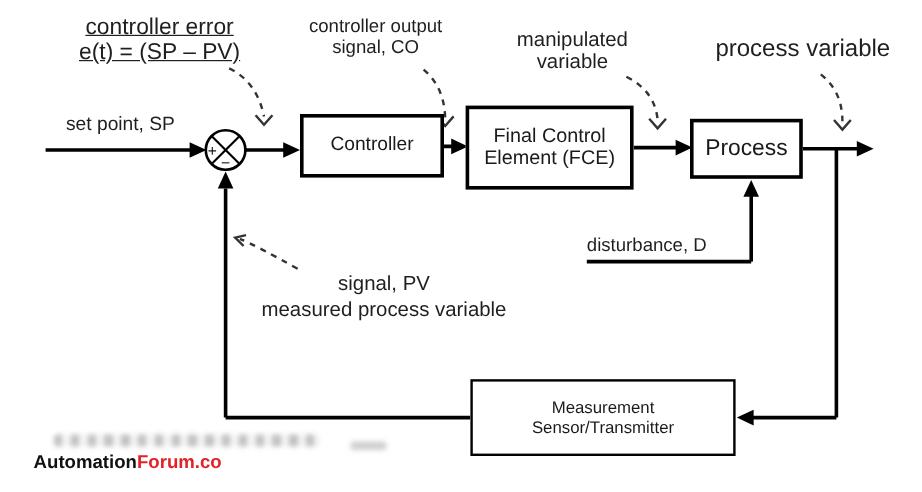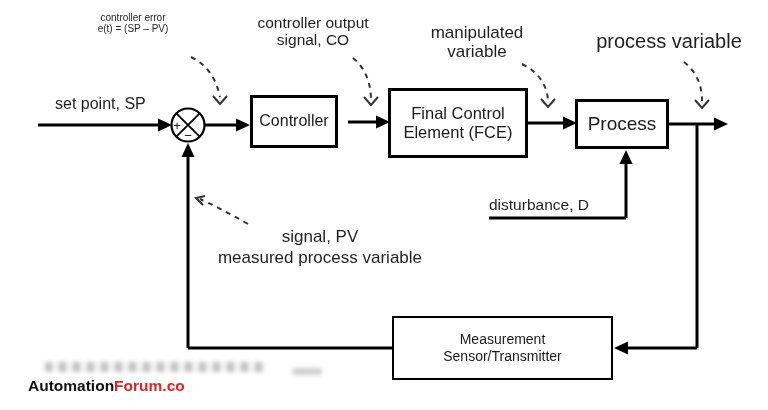"controller error" #lbl-controller-error { font-size: 10px -> 19px; text-decoration: none -> underline }
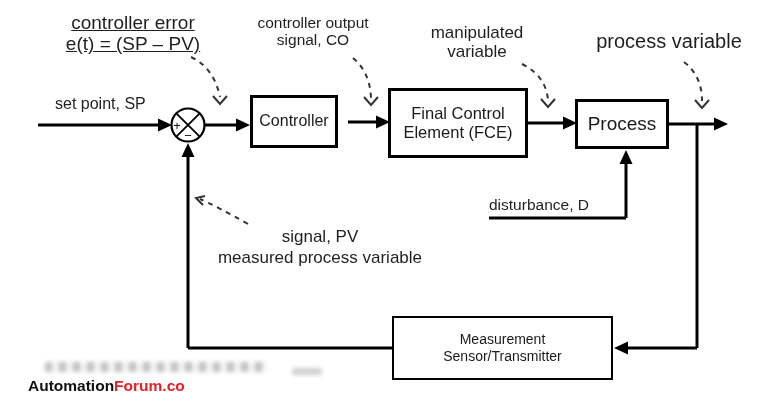"Controller" #controller-block { width: 88px -> 120px }
